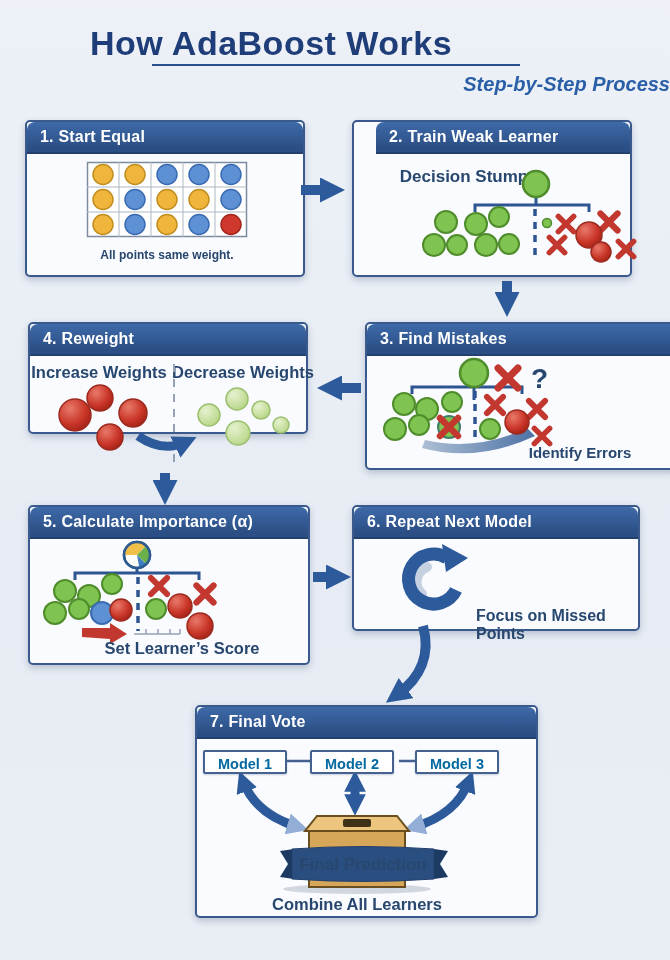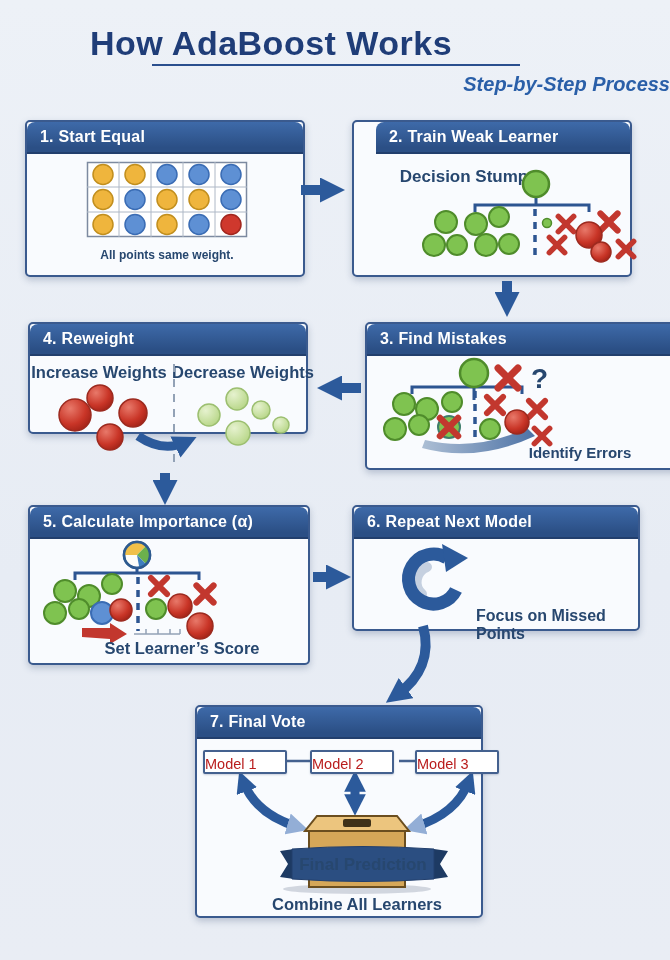"7. Final Vote" section.card { width: 288px -> 343px }
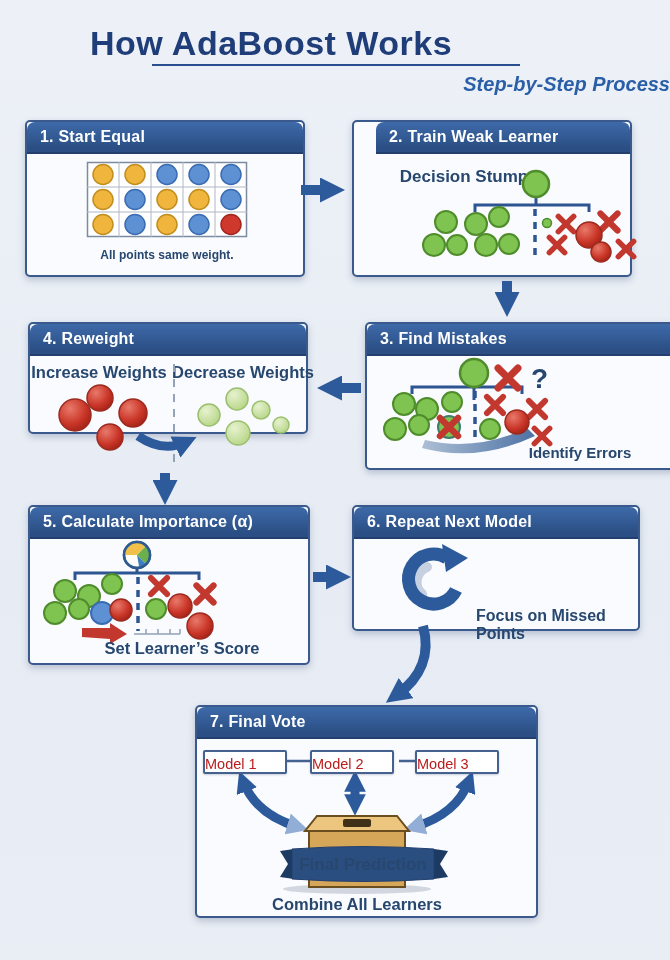"Model 1" .model-box { color: #b91c1c -> #0369a1; font-weight: normal -> bold; text-align: none -> center }
